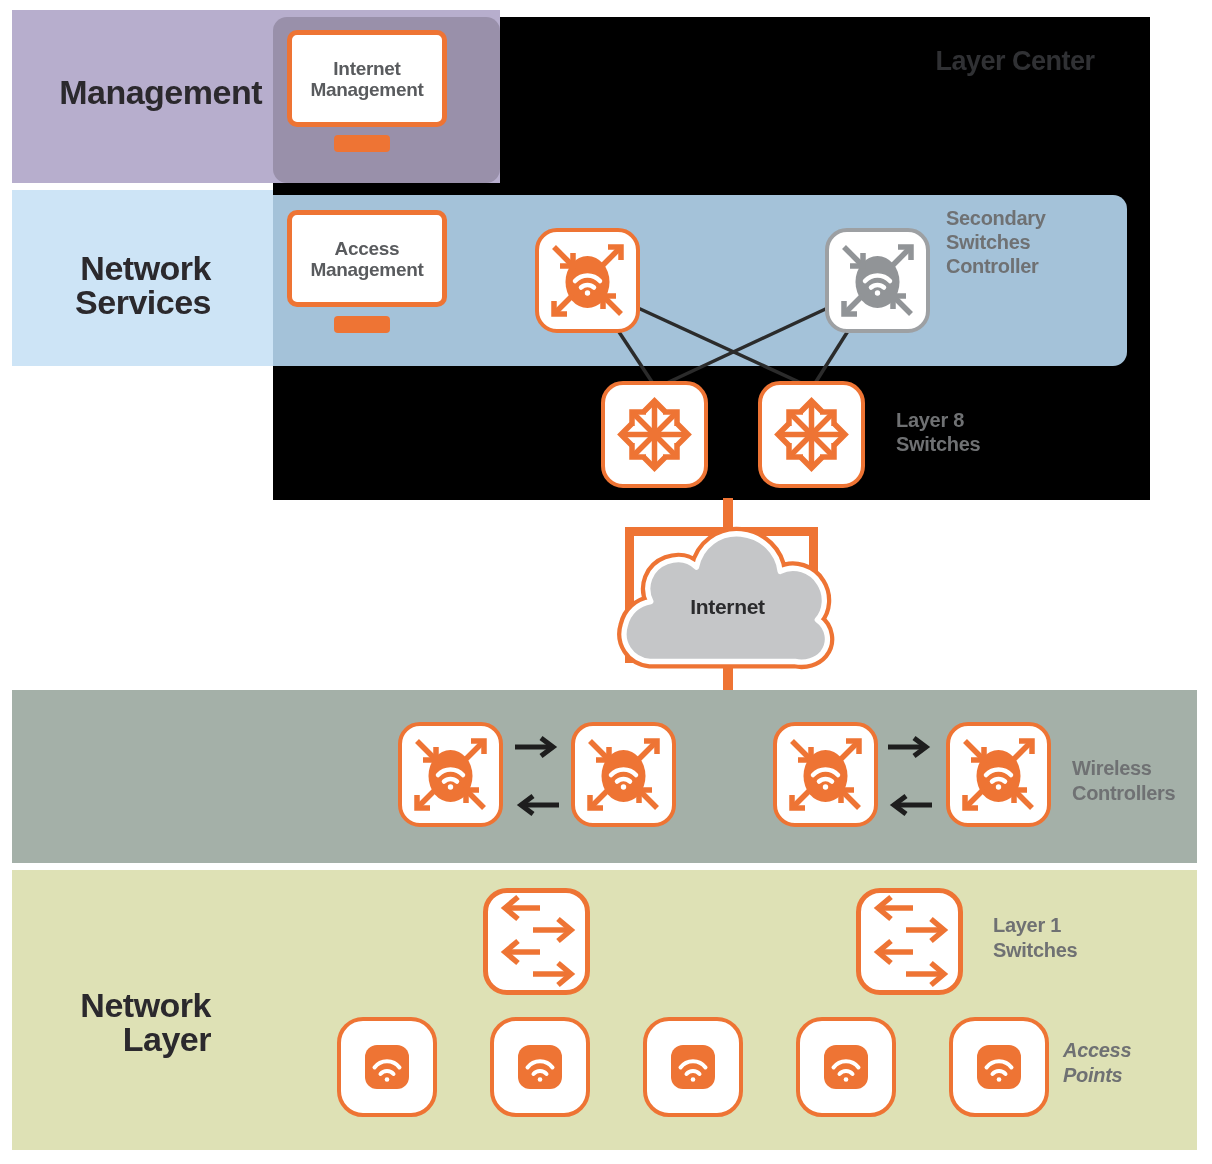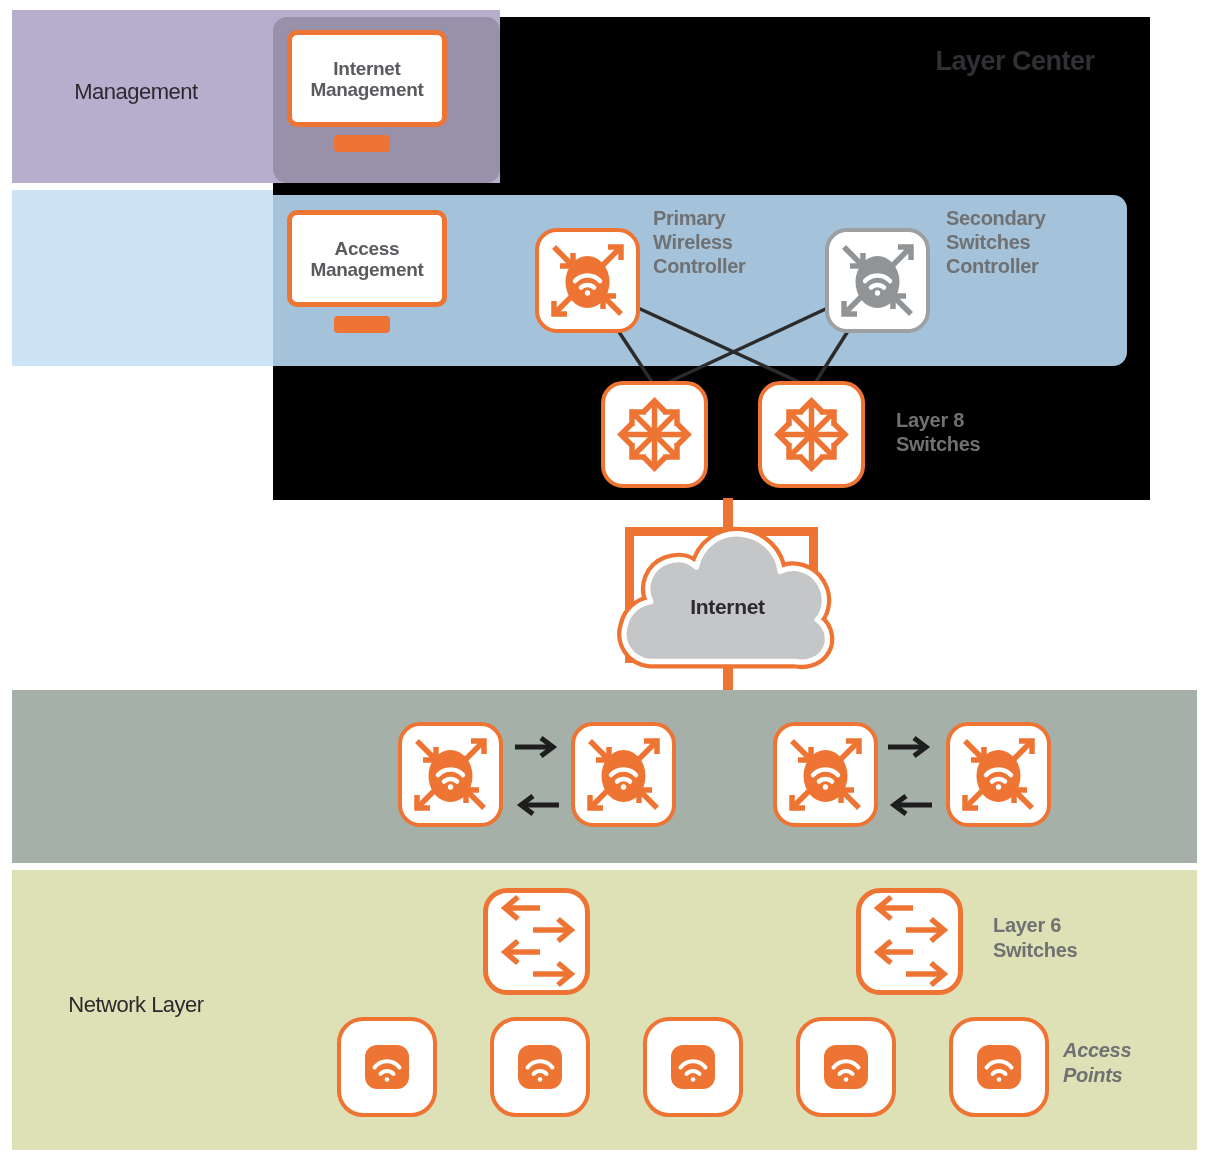"Management" .bl { font-size: 22px -> 34px; font-weight: normal -> bold; text-align: center -> right }
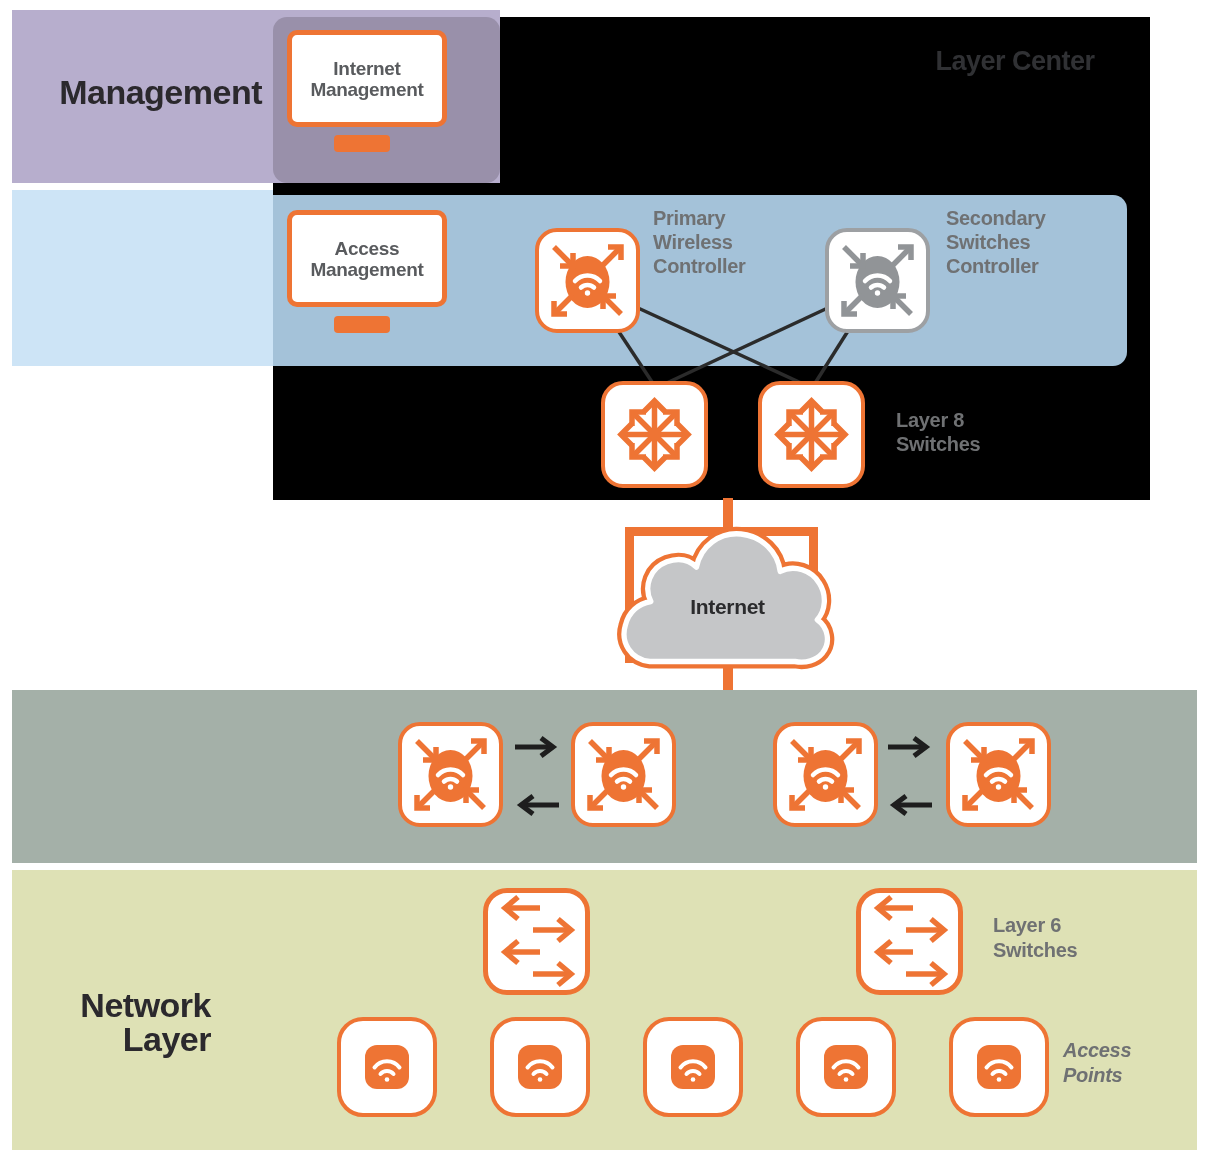"Primary Wireless Controller" div.cap { html: <div>Primary Wireless Controller</div> -> none }
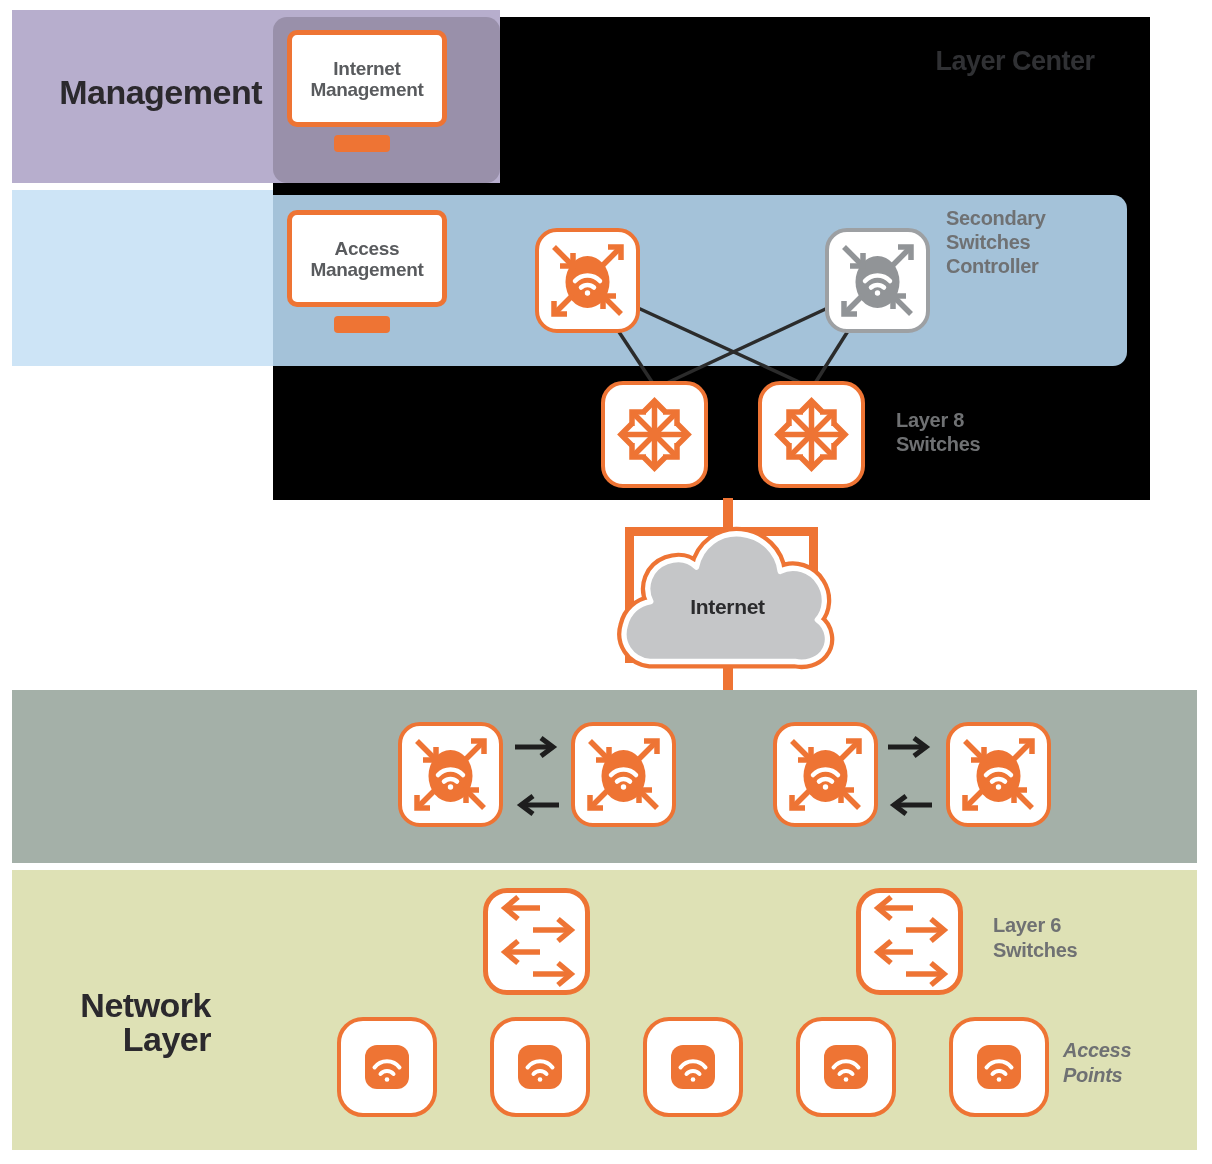"Network Services" div.bl { html: none -> <div>Network Services</div> }
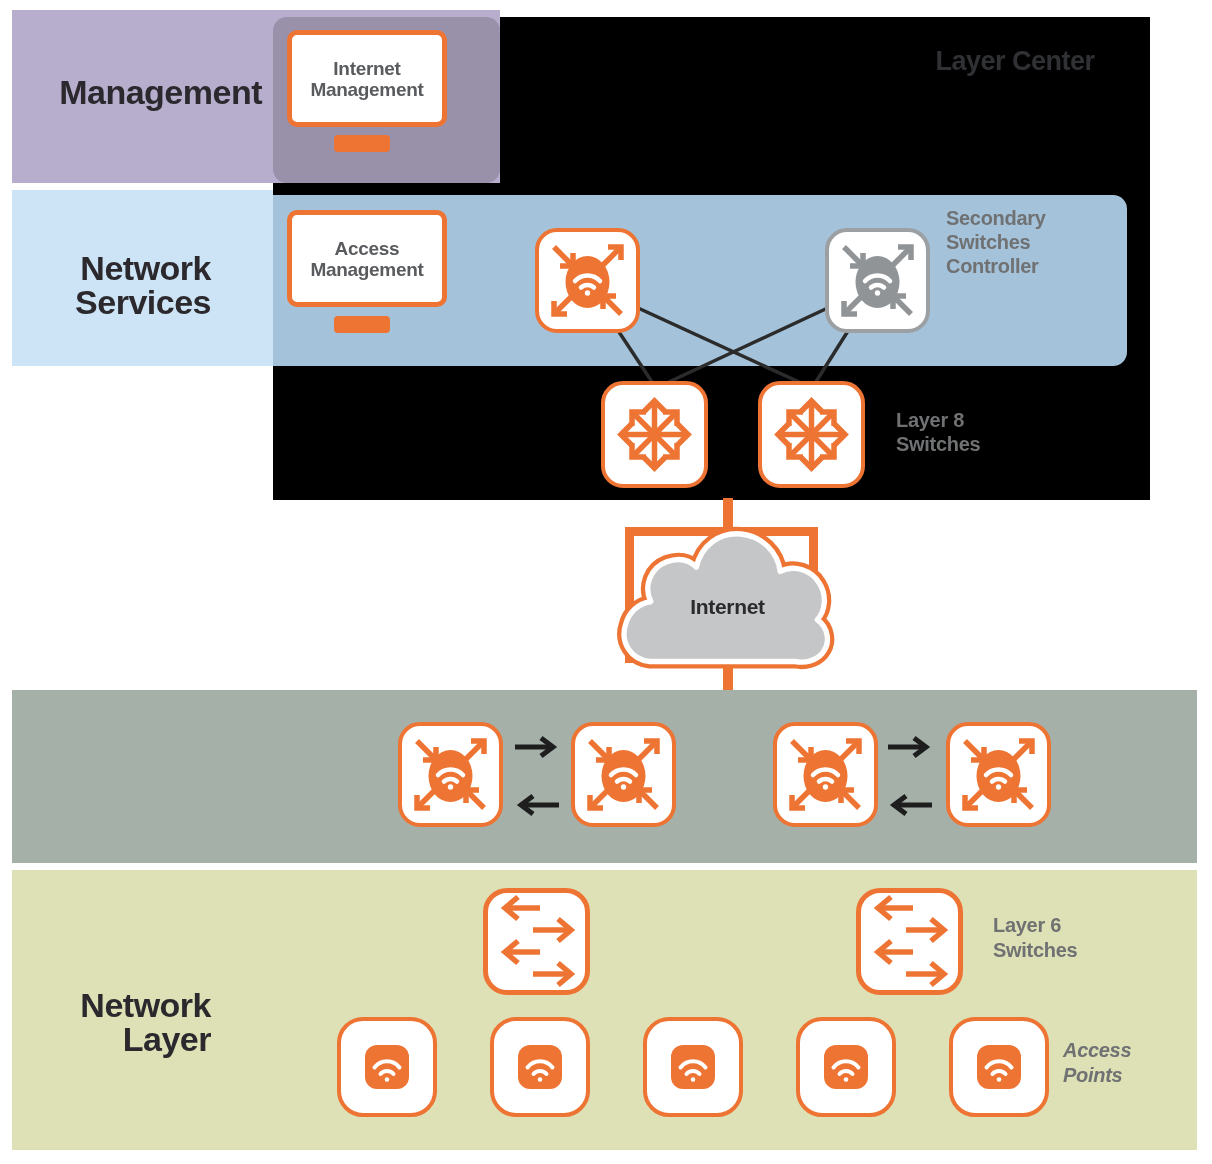"Wireless Controllers" div.cap { html: none -> <div>Wireless Controllers</div> }
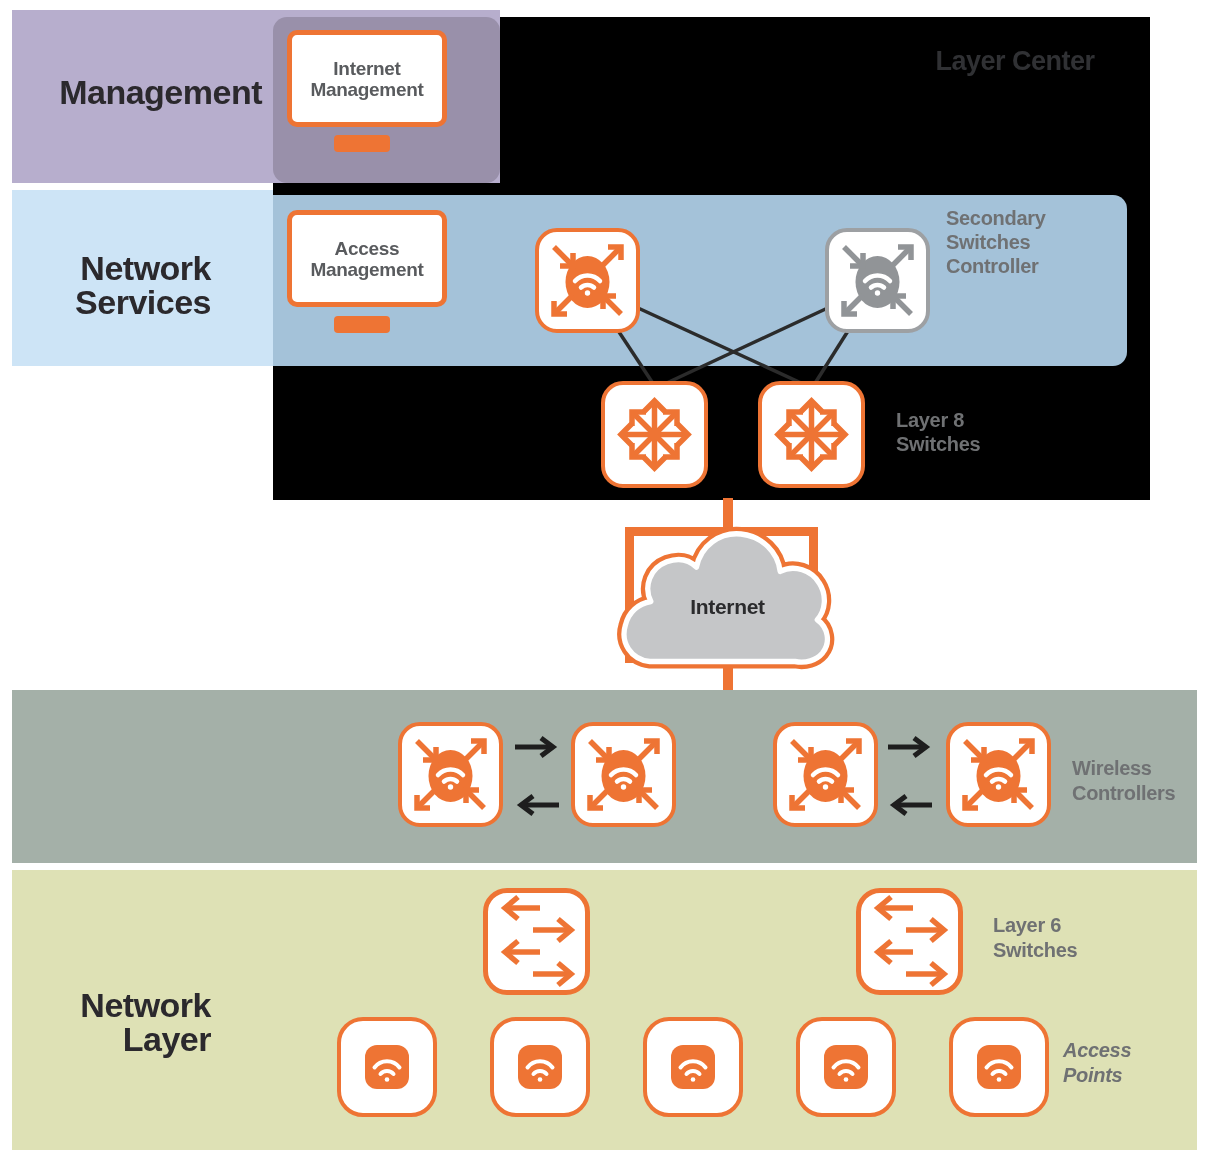"Layer 6 Switches" div.cap { text: 6 -> 1 }
